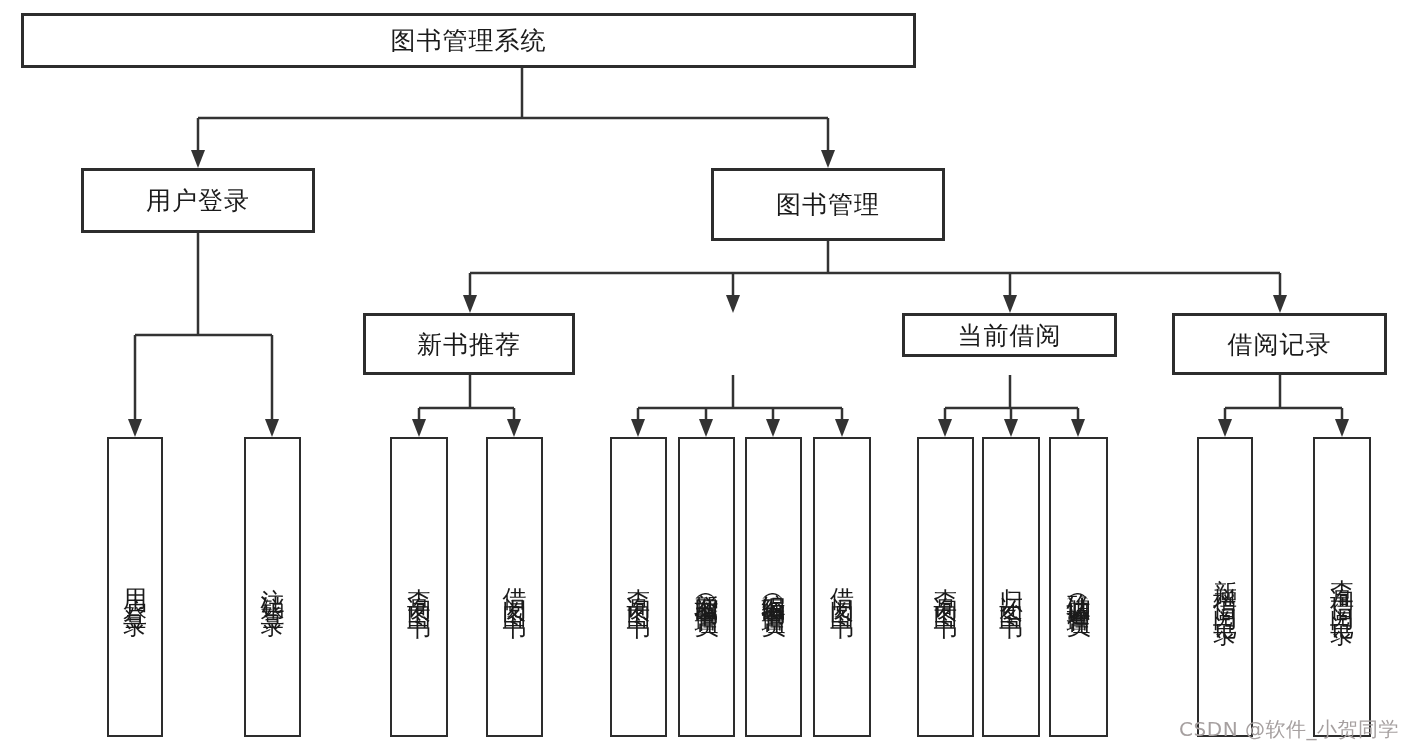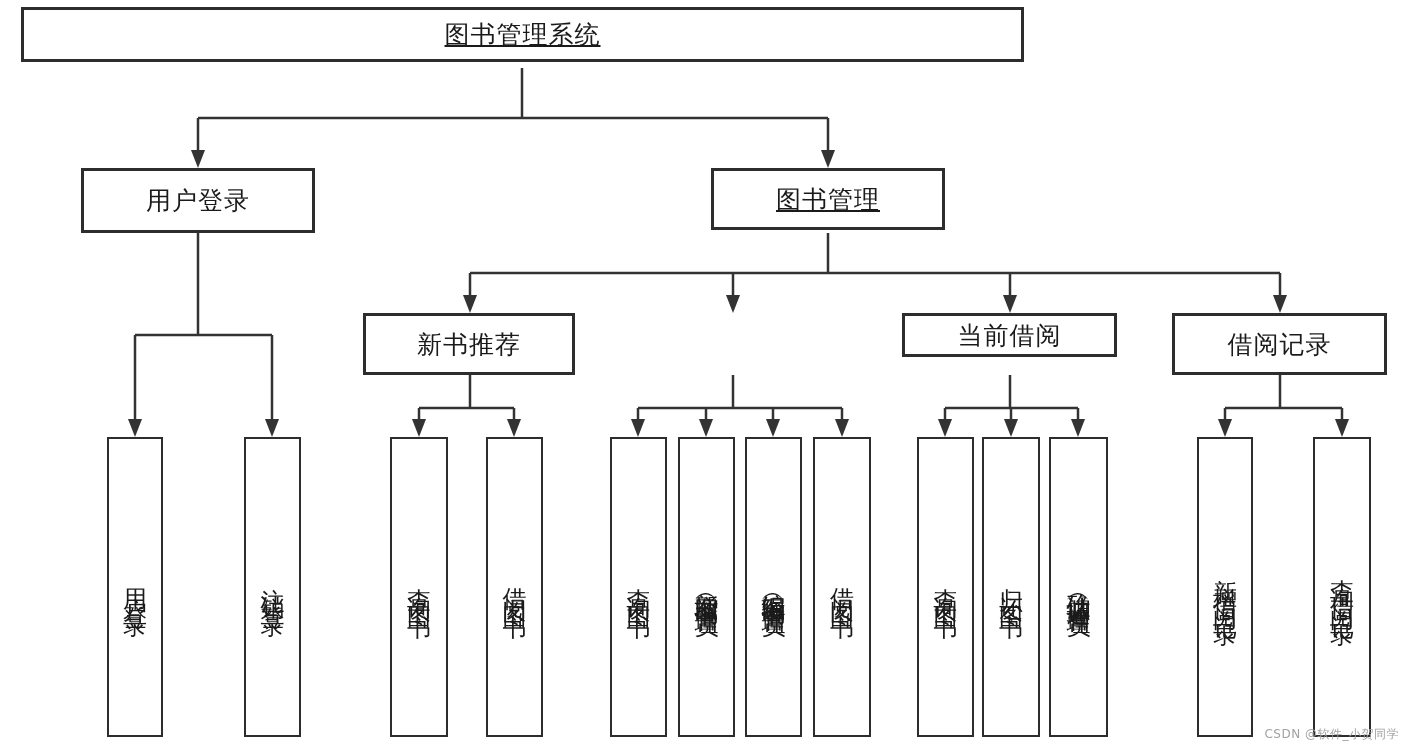"图书管理系统" div.hbox { text-decoration: underline -> none; top: 7px -> 13px; width: 1003px -> 895px }
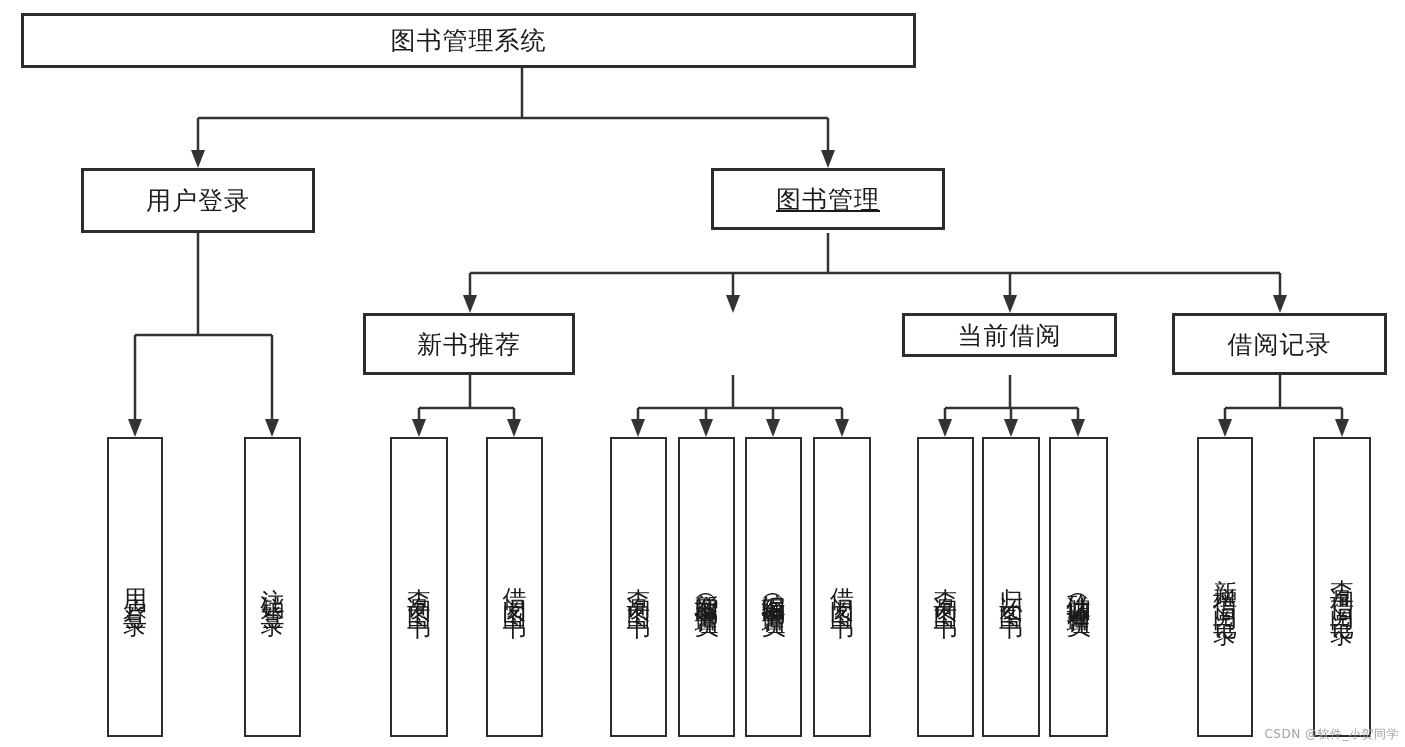"图书管理" div.hbox { height: 62px -> 73px; text-decoration: underline -> none }
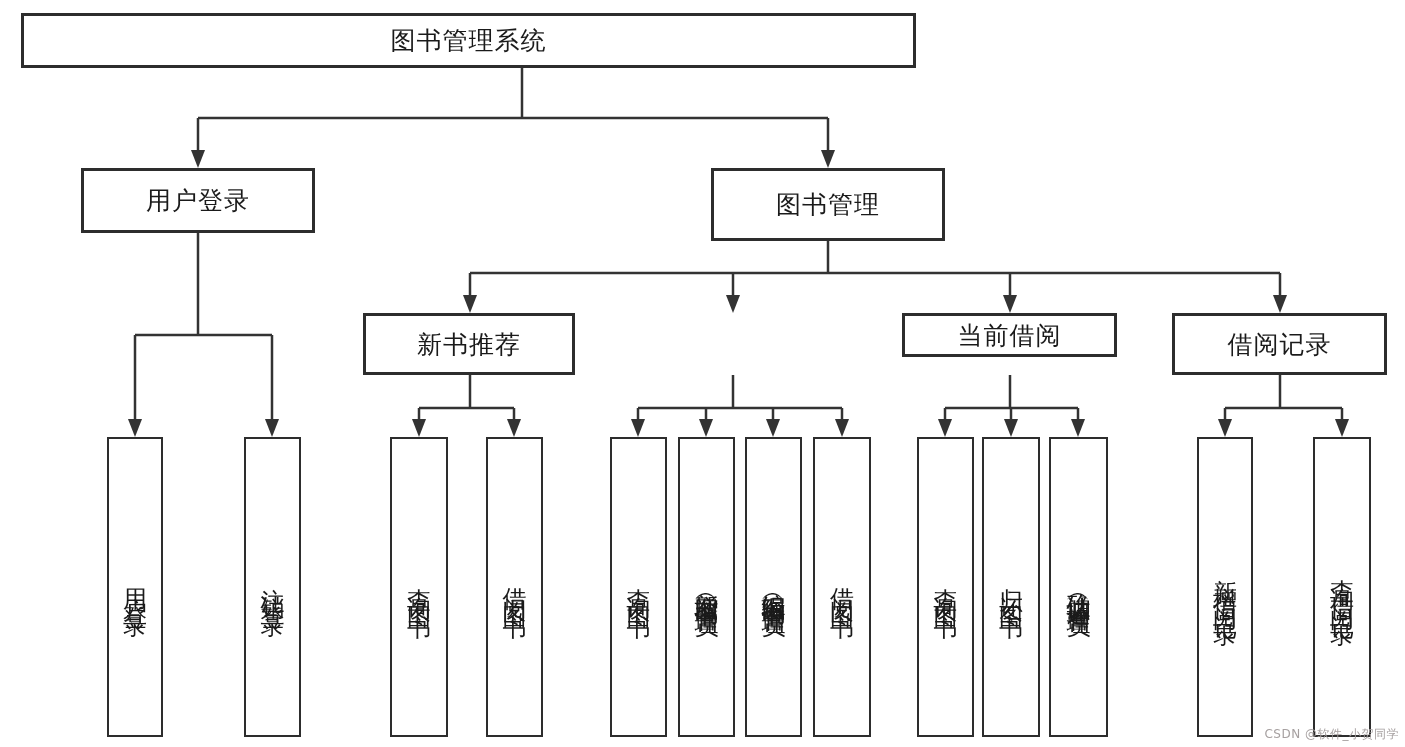"CSDN @软件_小贺同学" #watermark { font-size: 12px -> 20px }
